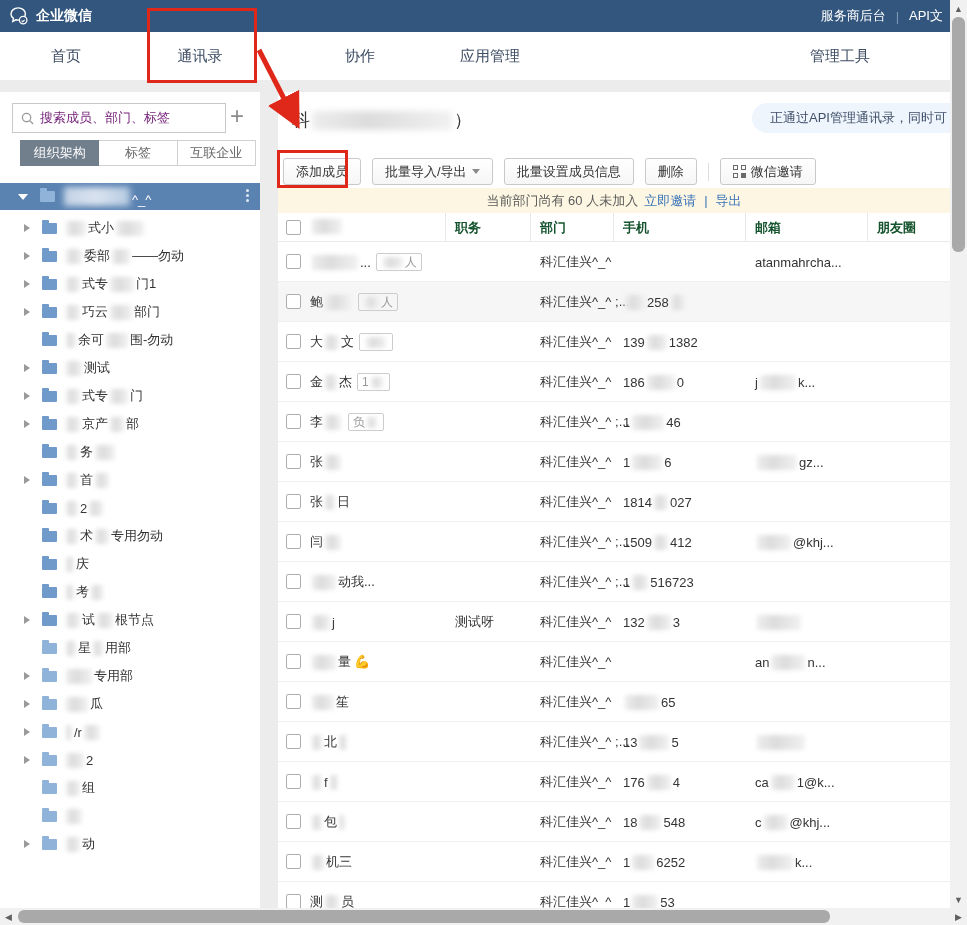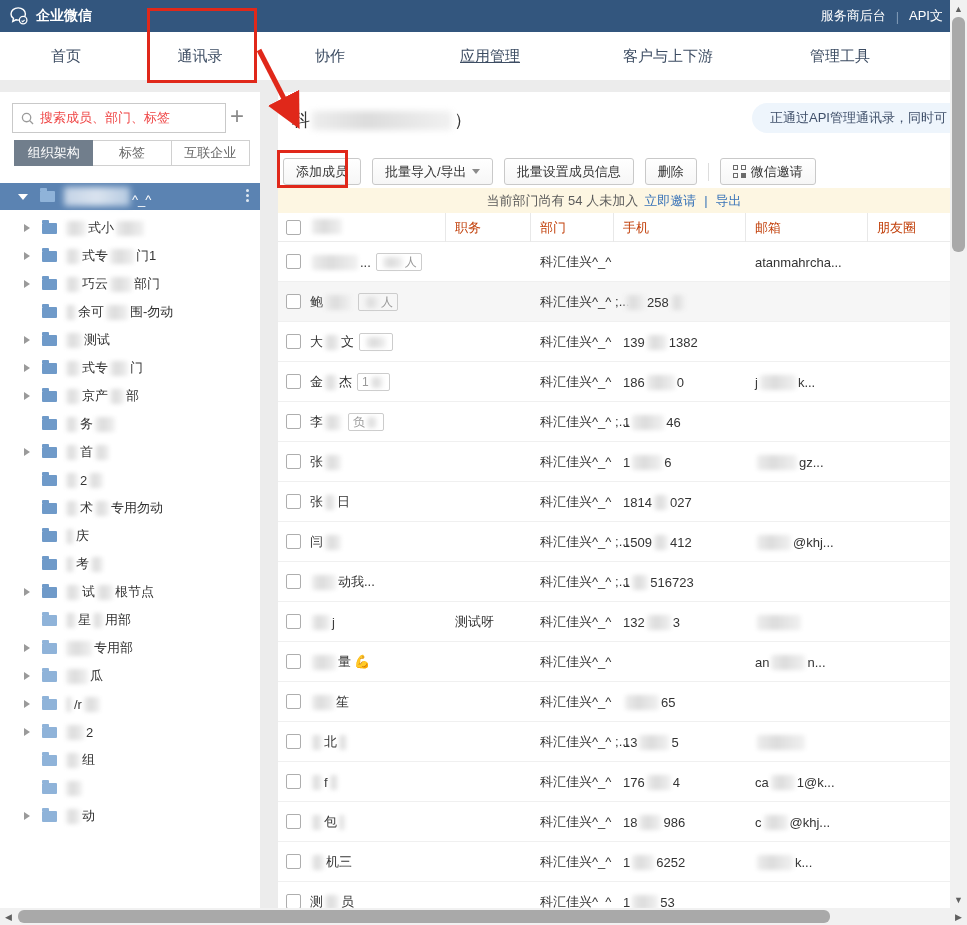"协作" div.nav-tab { left: 330px -> 360px }
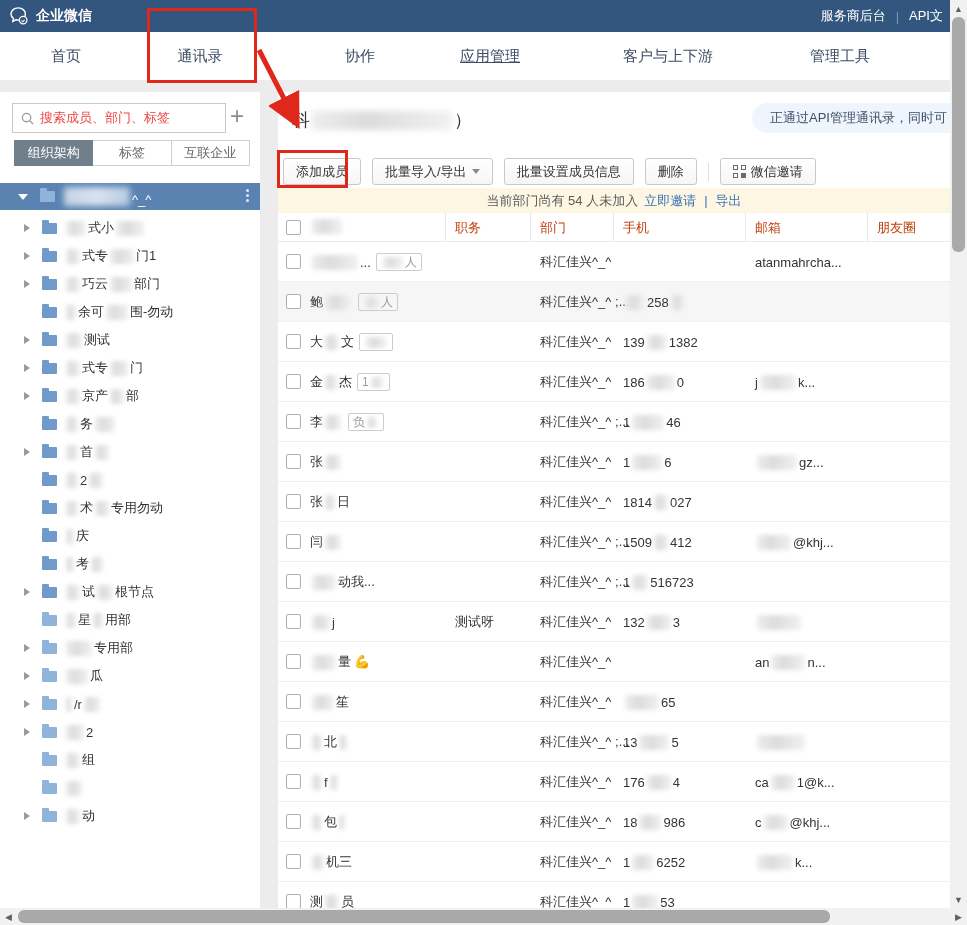"应用管理" div.nav-tab { text-decoration: underline -> none }
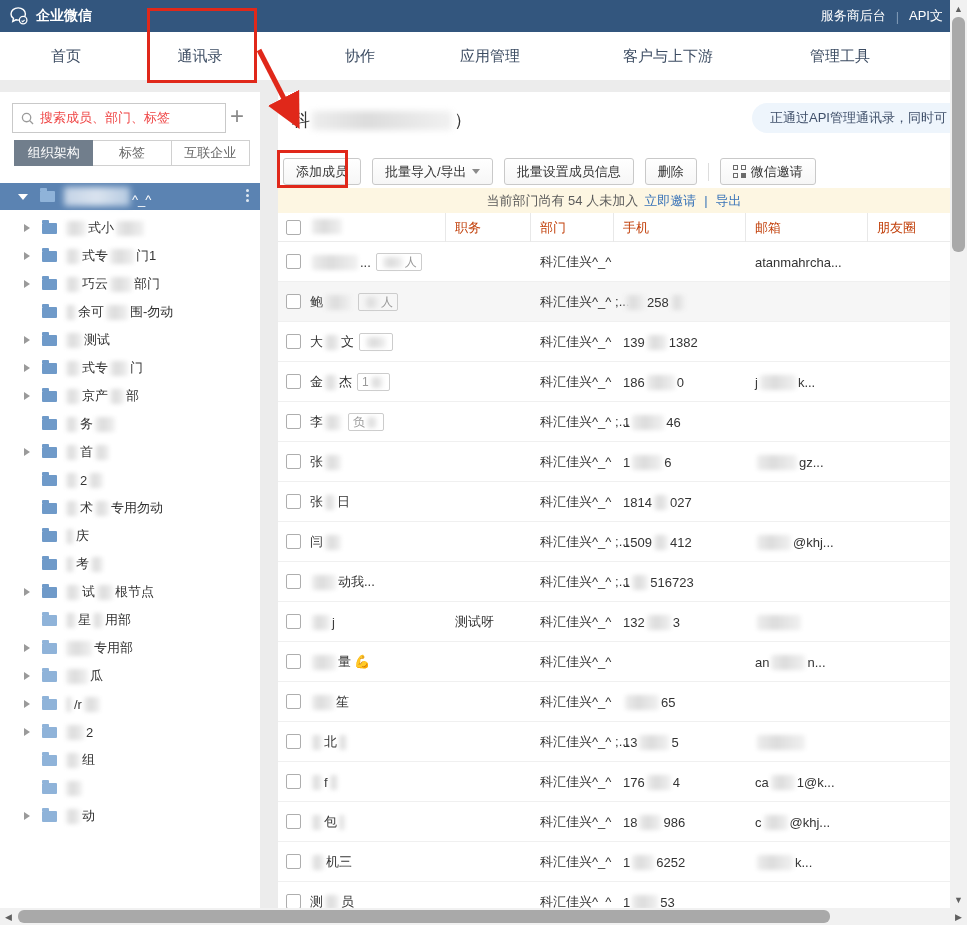"客户与上下游" div.nav-tab { html: <div>客户与上下游</div> -> none }
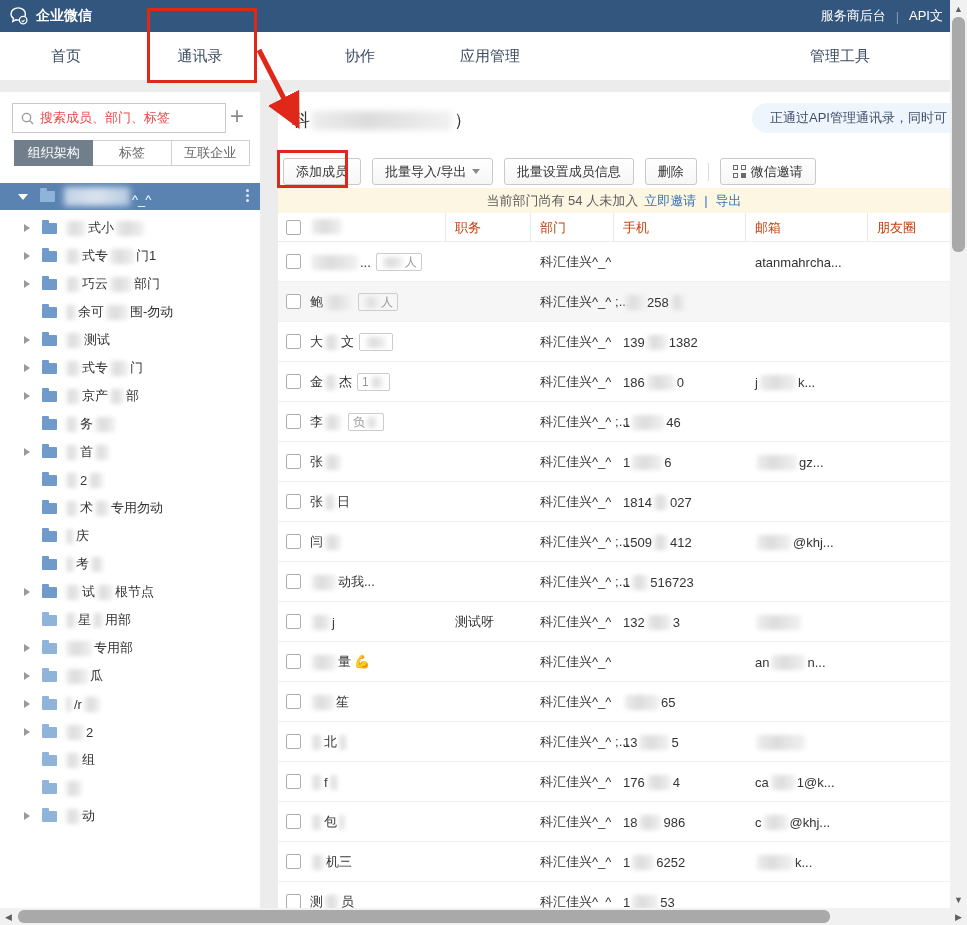"搜索成员、部门、标签" .search-ph { color: #ef4444 -> #701a75 }
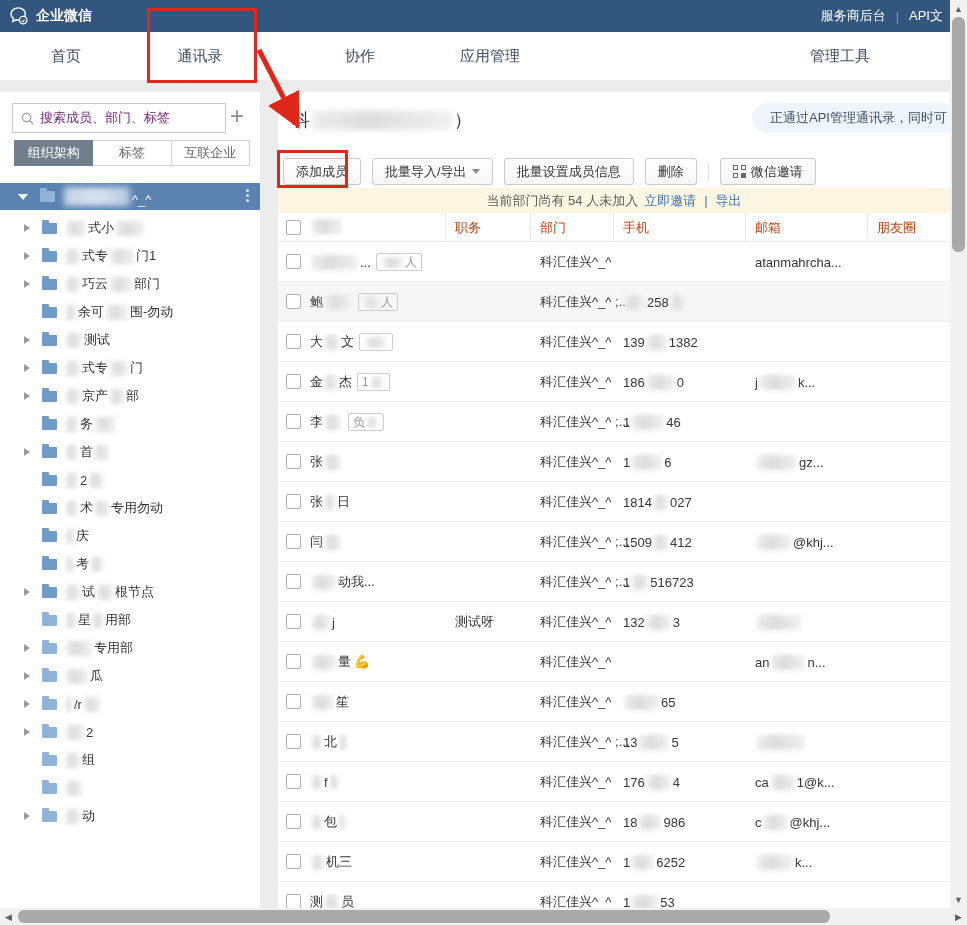"组织架构" .side-tabs { left: 14px -> 20px }
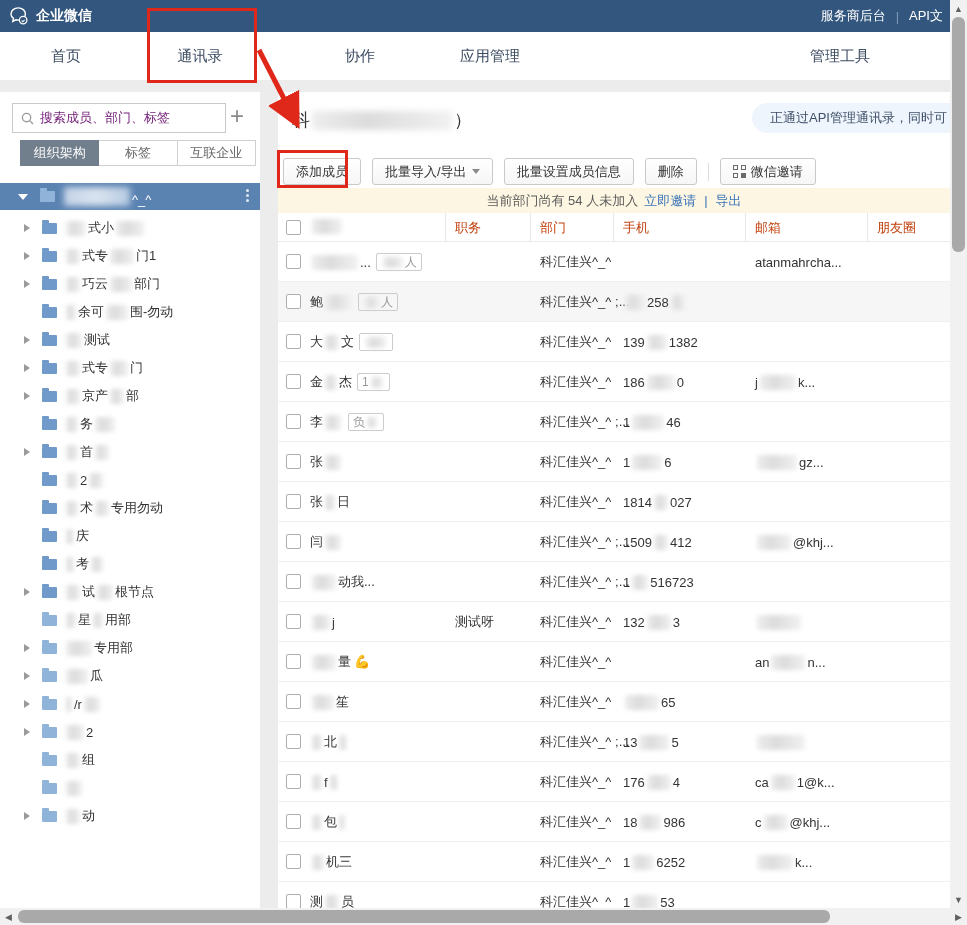"当前部门尚有 54 人未加入" span { text: 54 -> 60 }
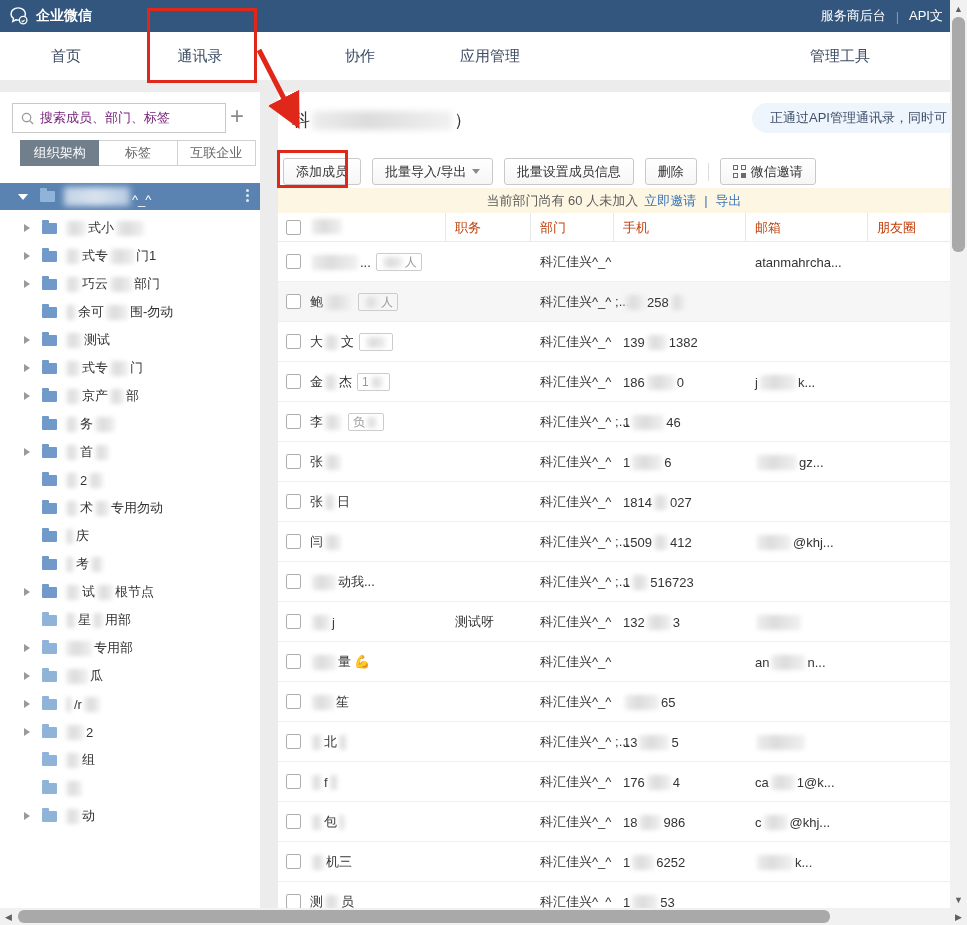"职务" .th { color: #c2410c -> #14532d; font-weight: none -> bold }
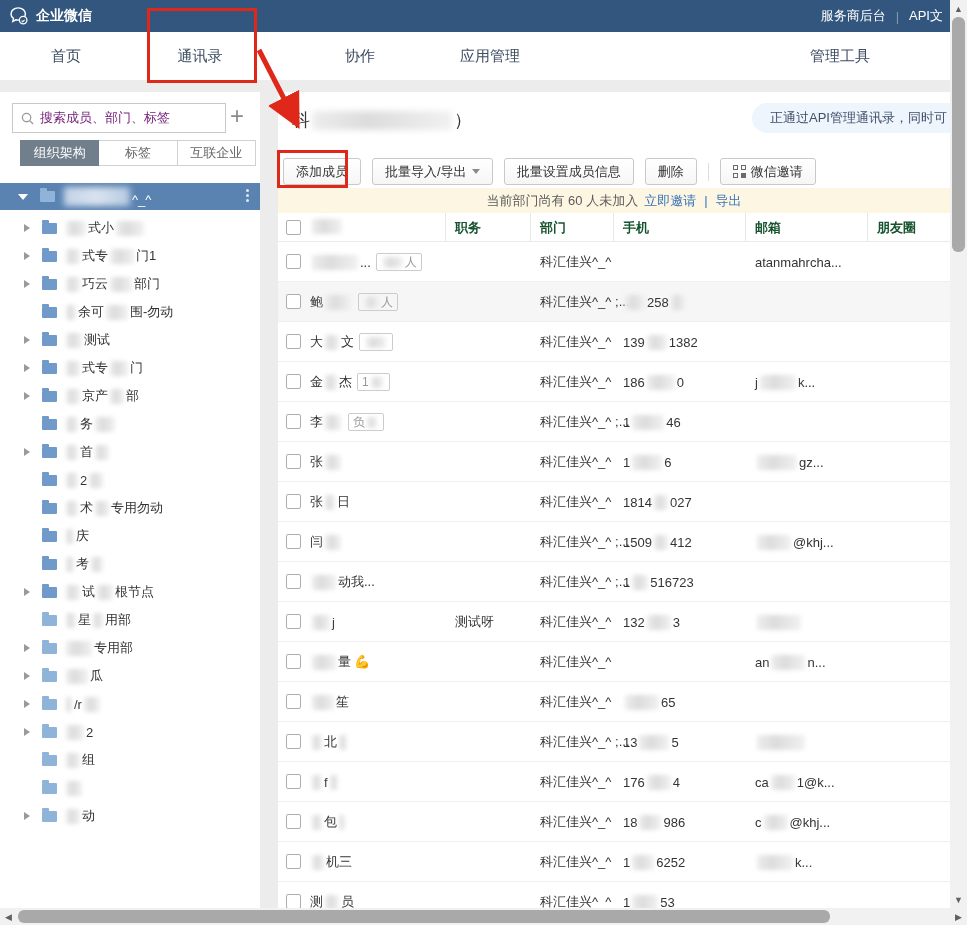"委部" div.tree-item { html: none -> <div> <span></span> <span></span> <span> <span></span> <span>委部</span> <span></span> <span>——勿动</span> </span> </div> }
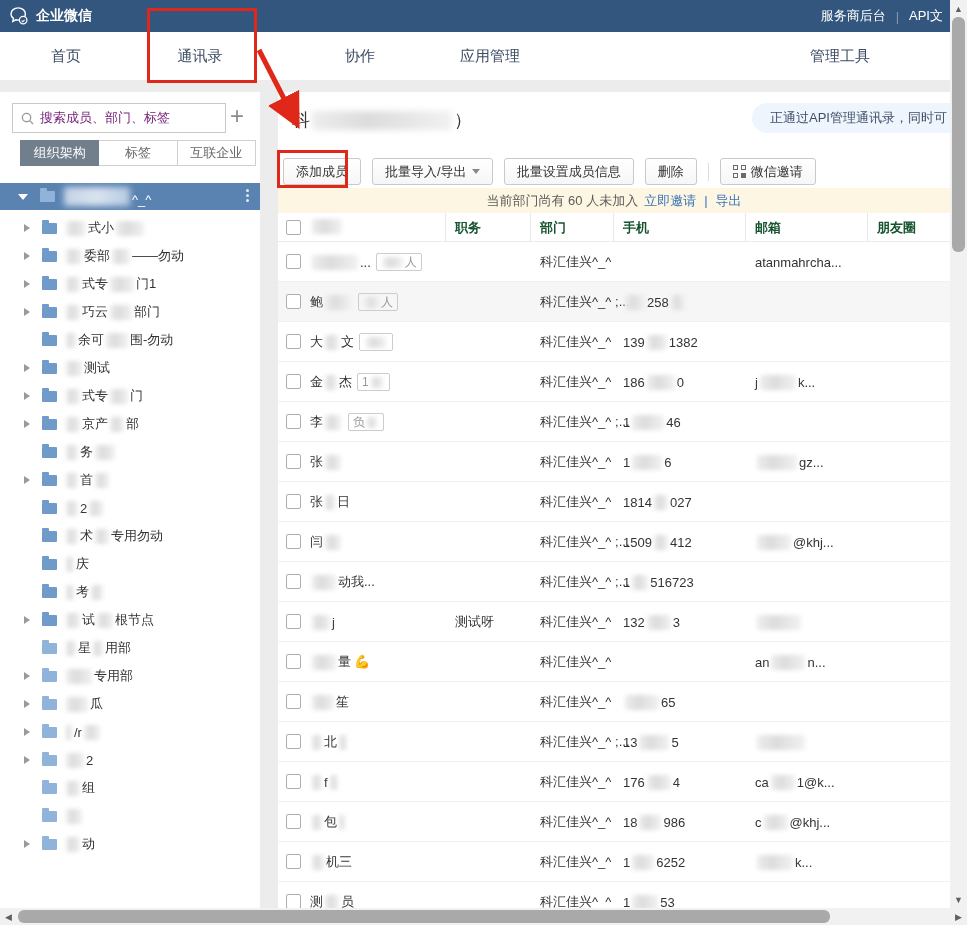"986" span.frag { text: 986 -> 548 }
